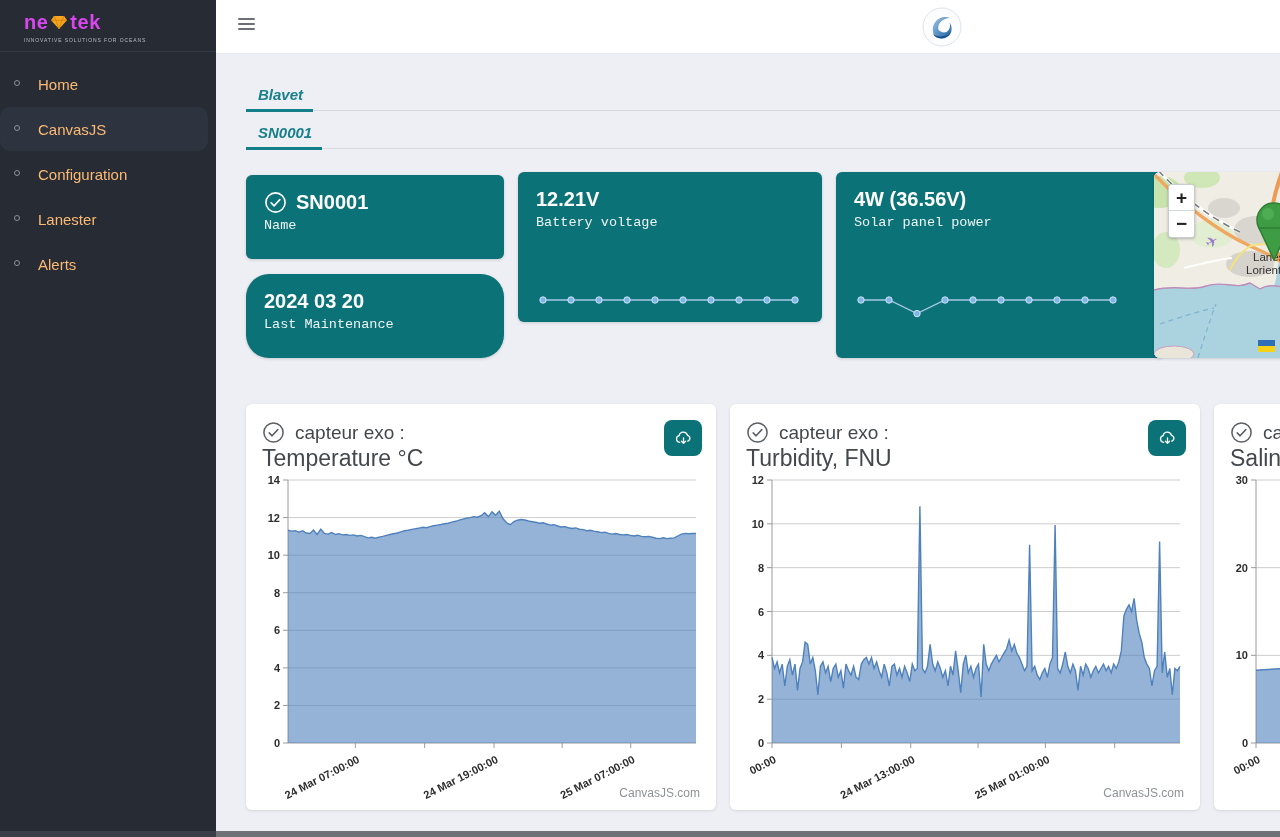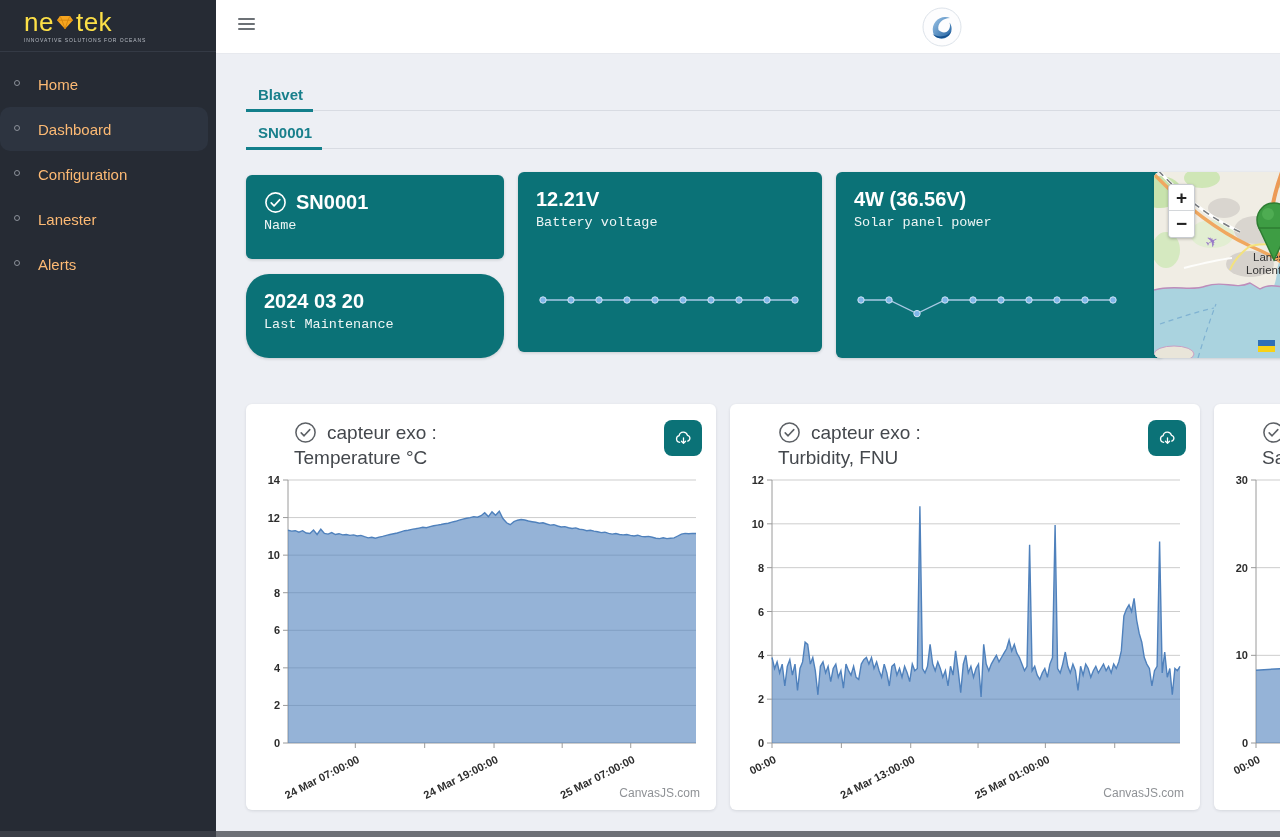"ne" .logo-txt { color: #fde047 -> #d946ef; font-size: 26px -> 20px; font-weight: normal -> bold }
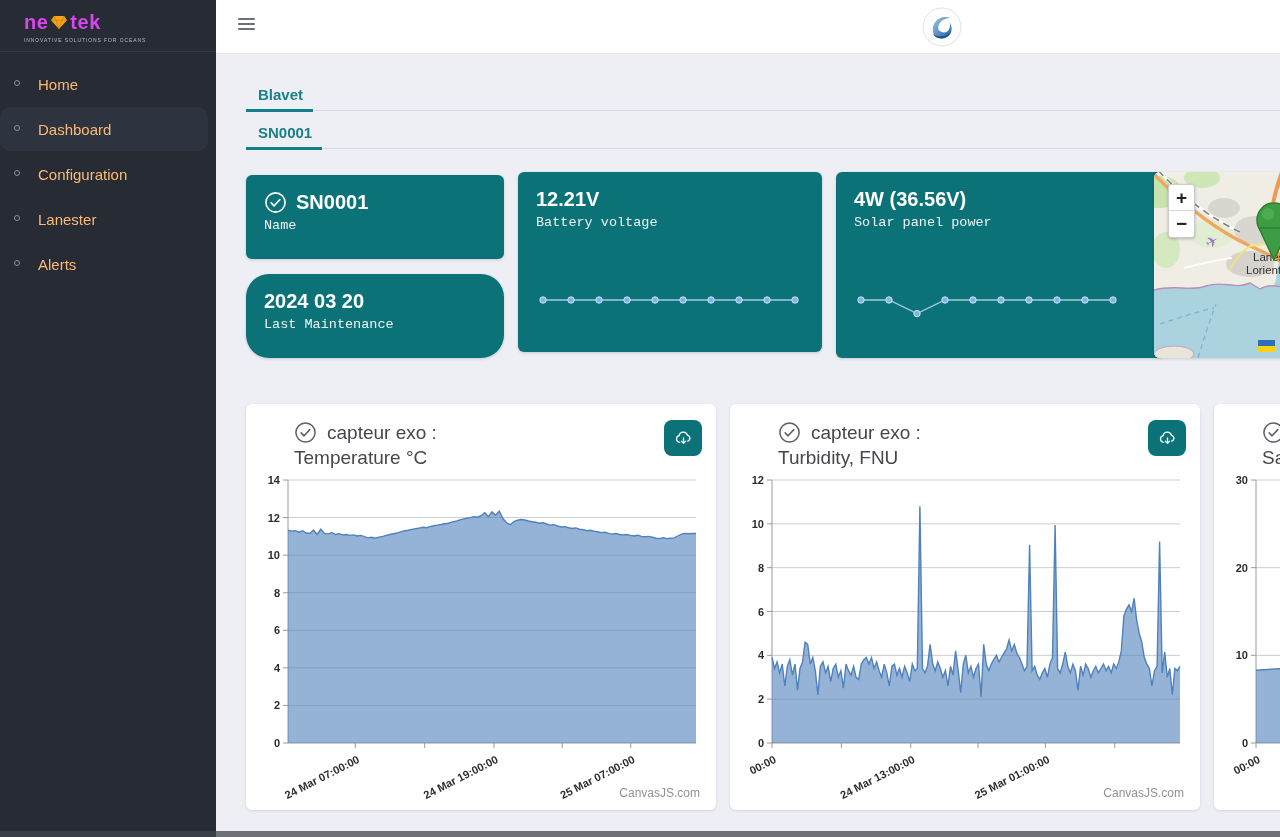"Blavet" .tab { font-style: none -> italic }
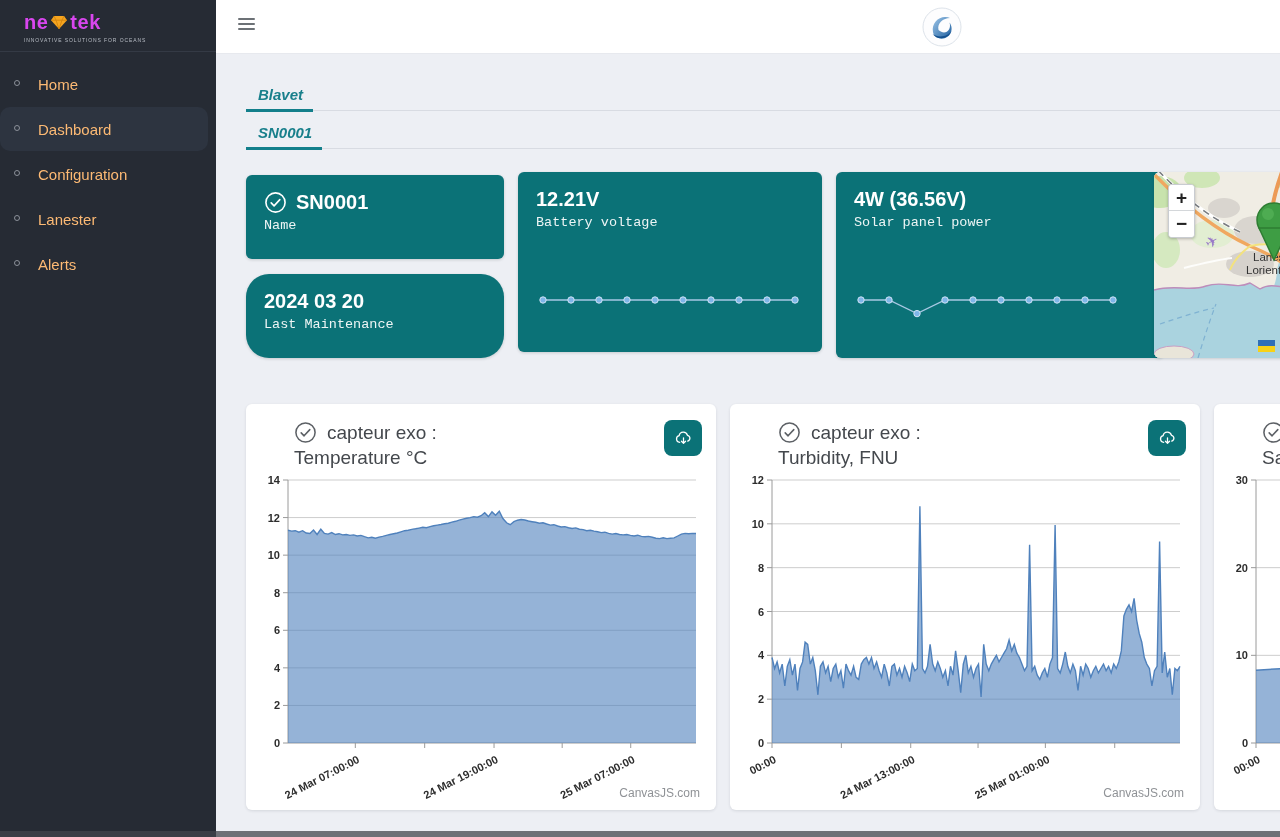"Dashboard" span { text: Dashboard -> CanvasJS }
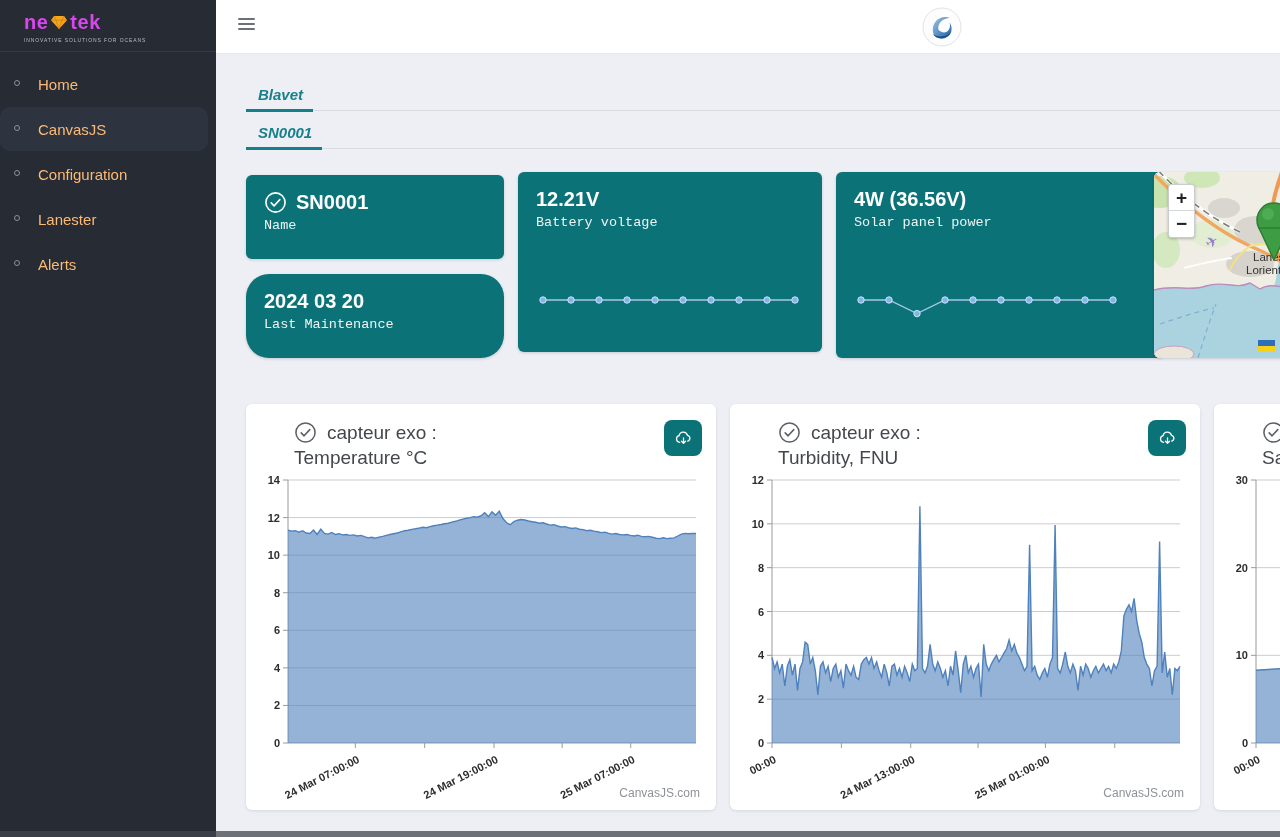"12.21V" div.tcard { height: 180px -> 150px }
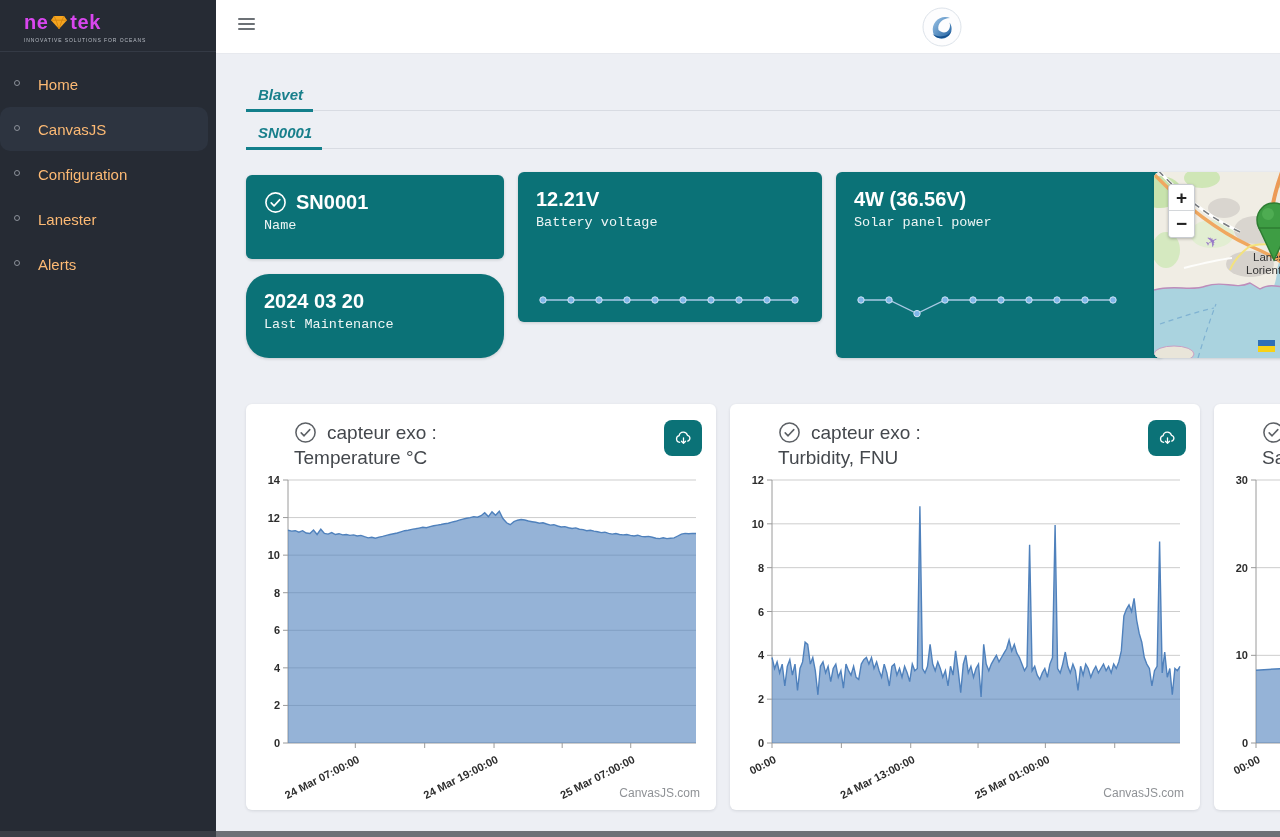"capteur exo :" .ccard { padding-left: 32px -> none }
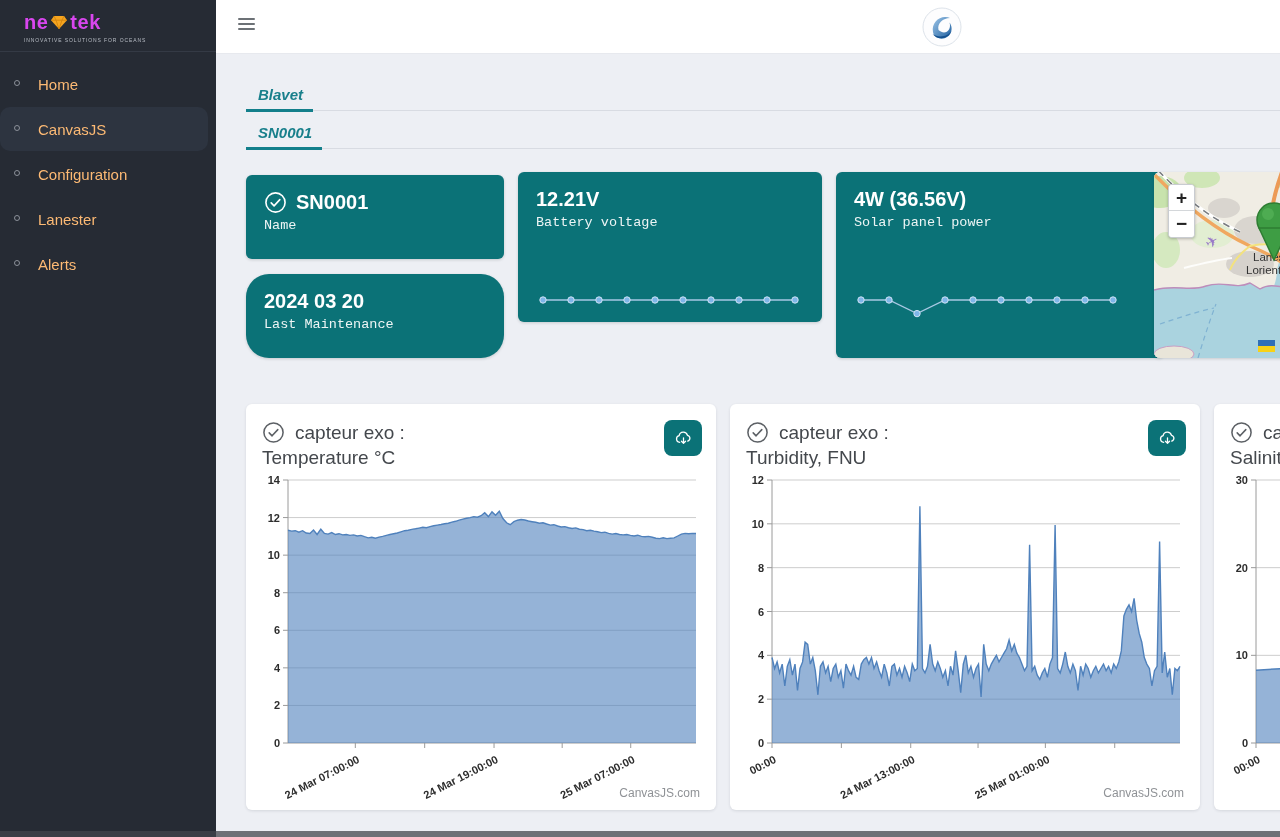"Temperature °C" .chead .row2 { font-size: 19px -> 23px }
